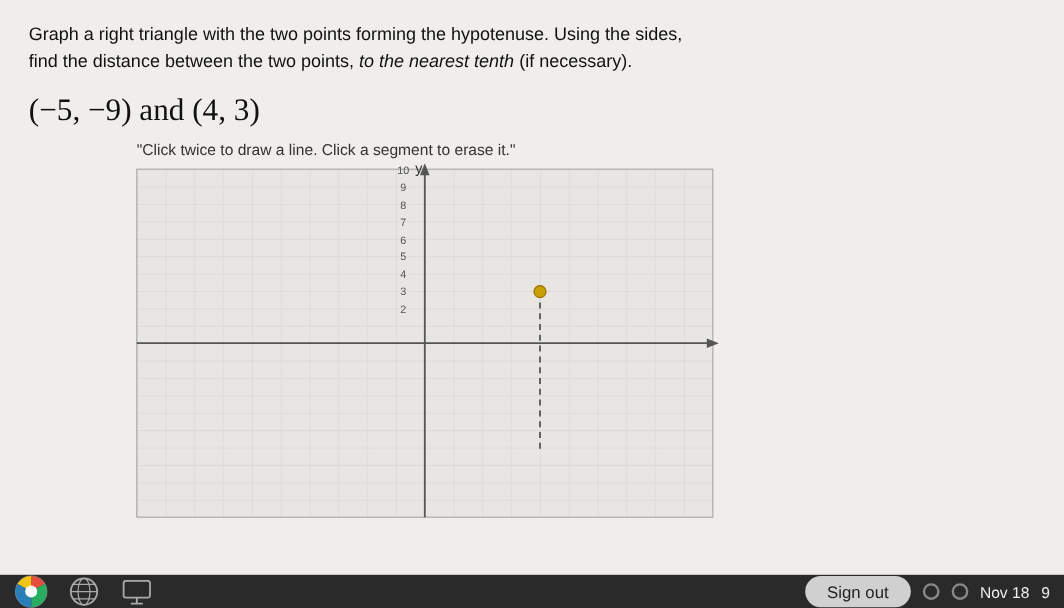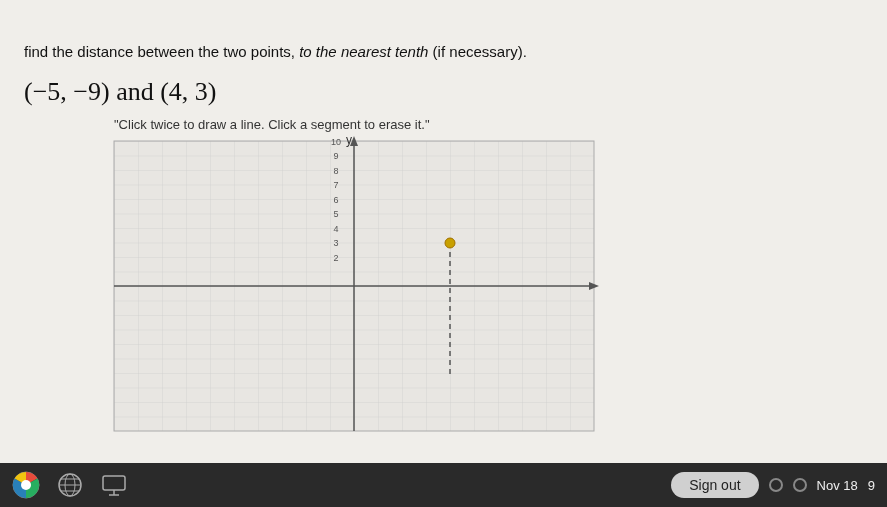"Graph a right triangle with" span { html: none -> <span>Graph a right triangle with the two points forming the hypotenuse. Using the sides,</span> }
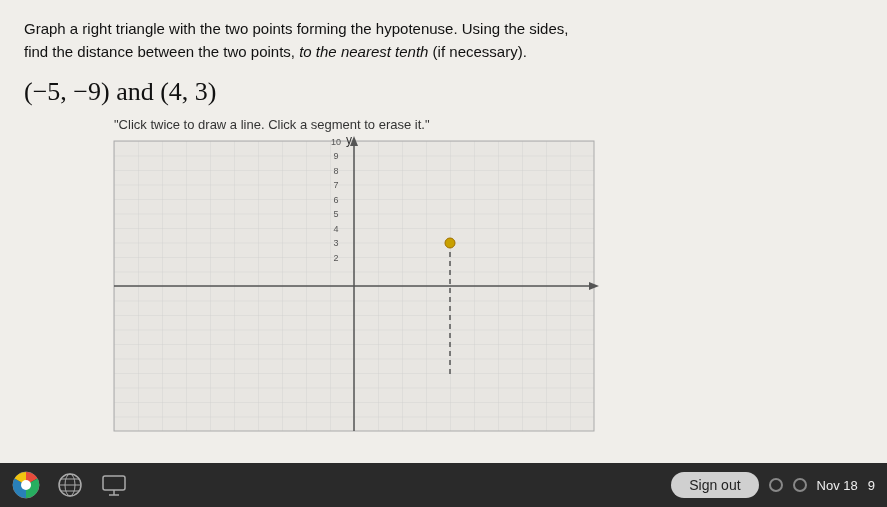"Sign out" .taskbar { height: 44px -> 28px }
